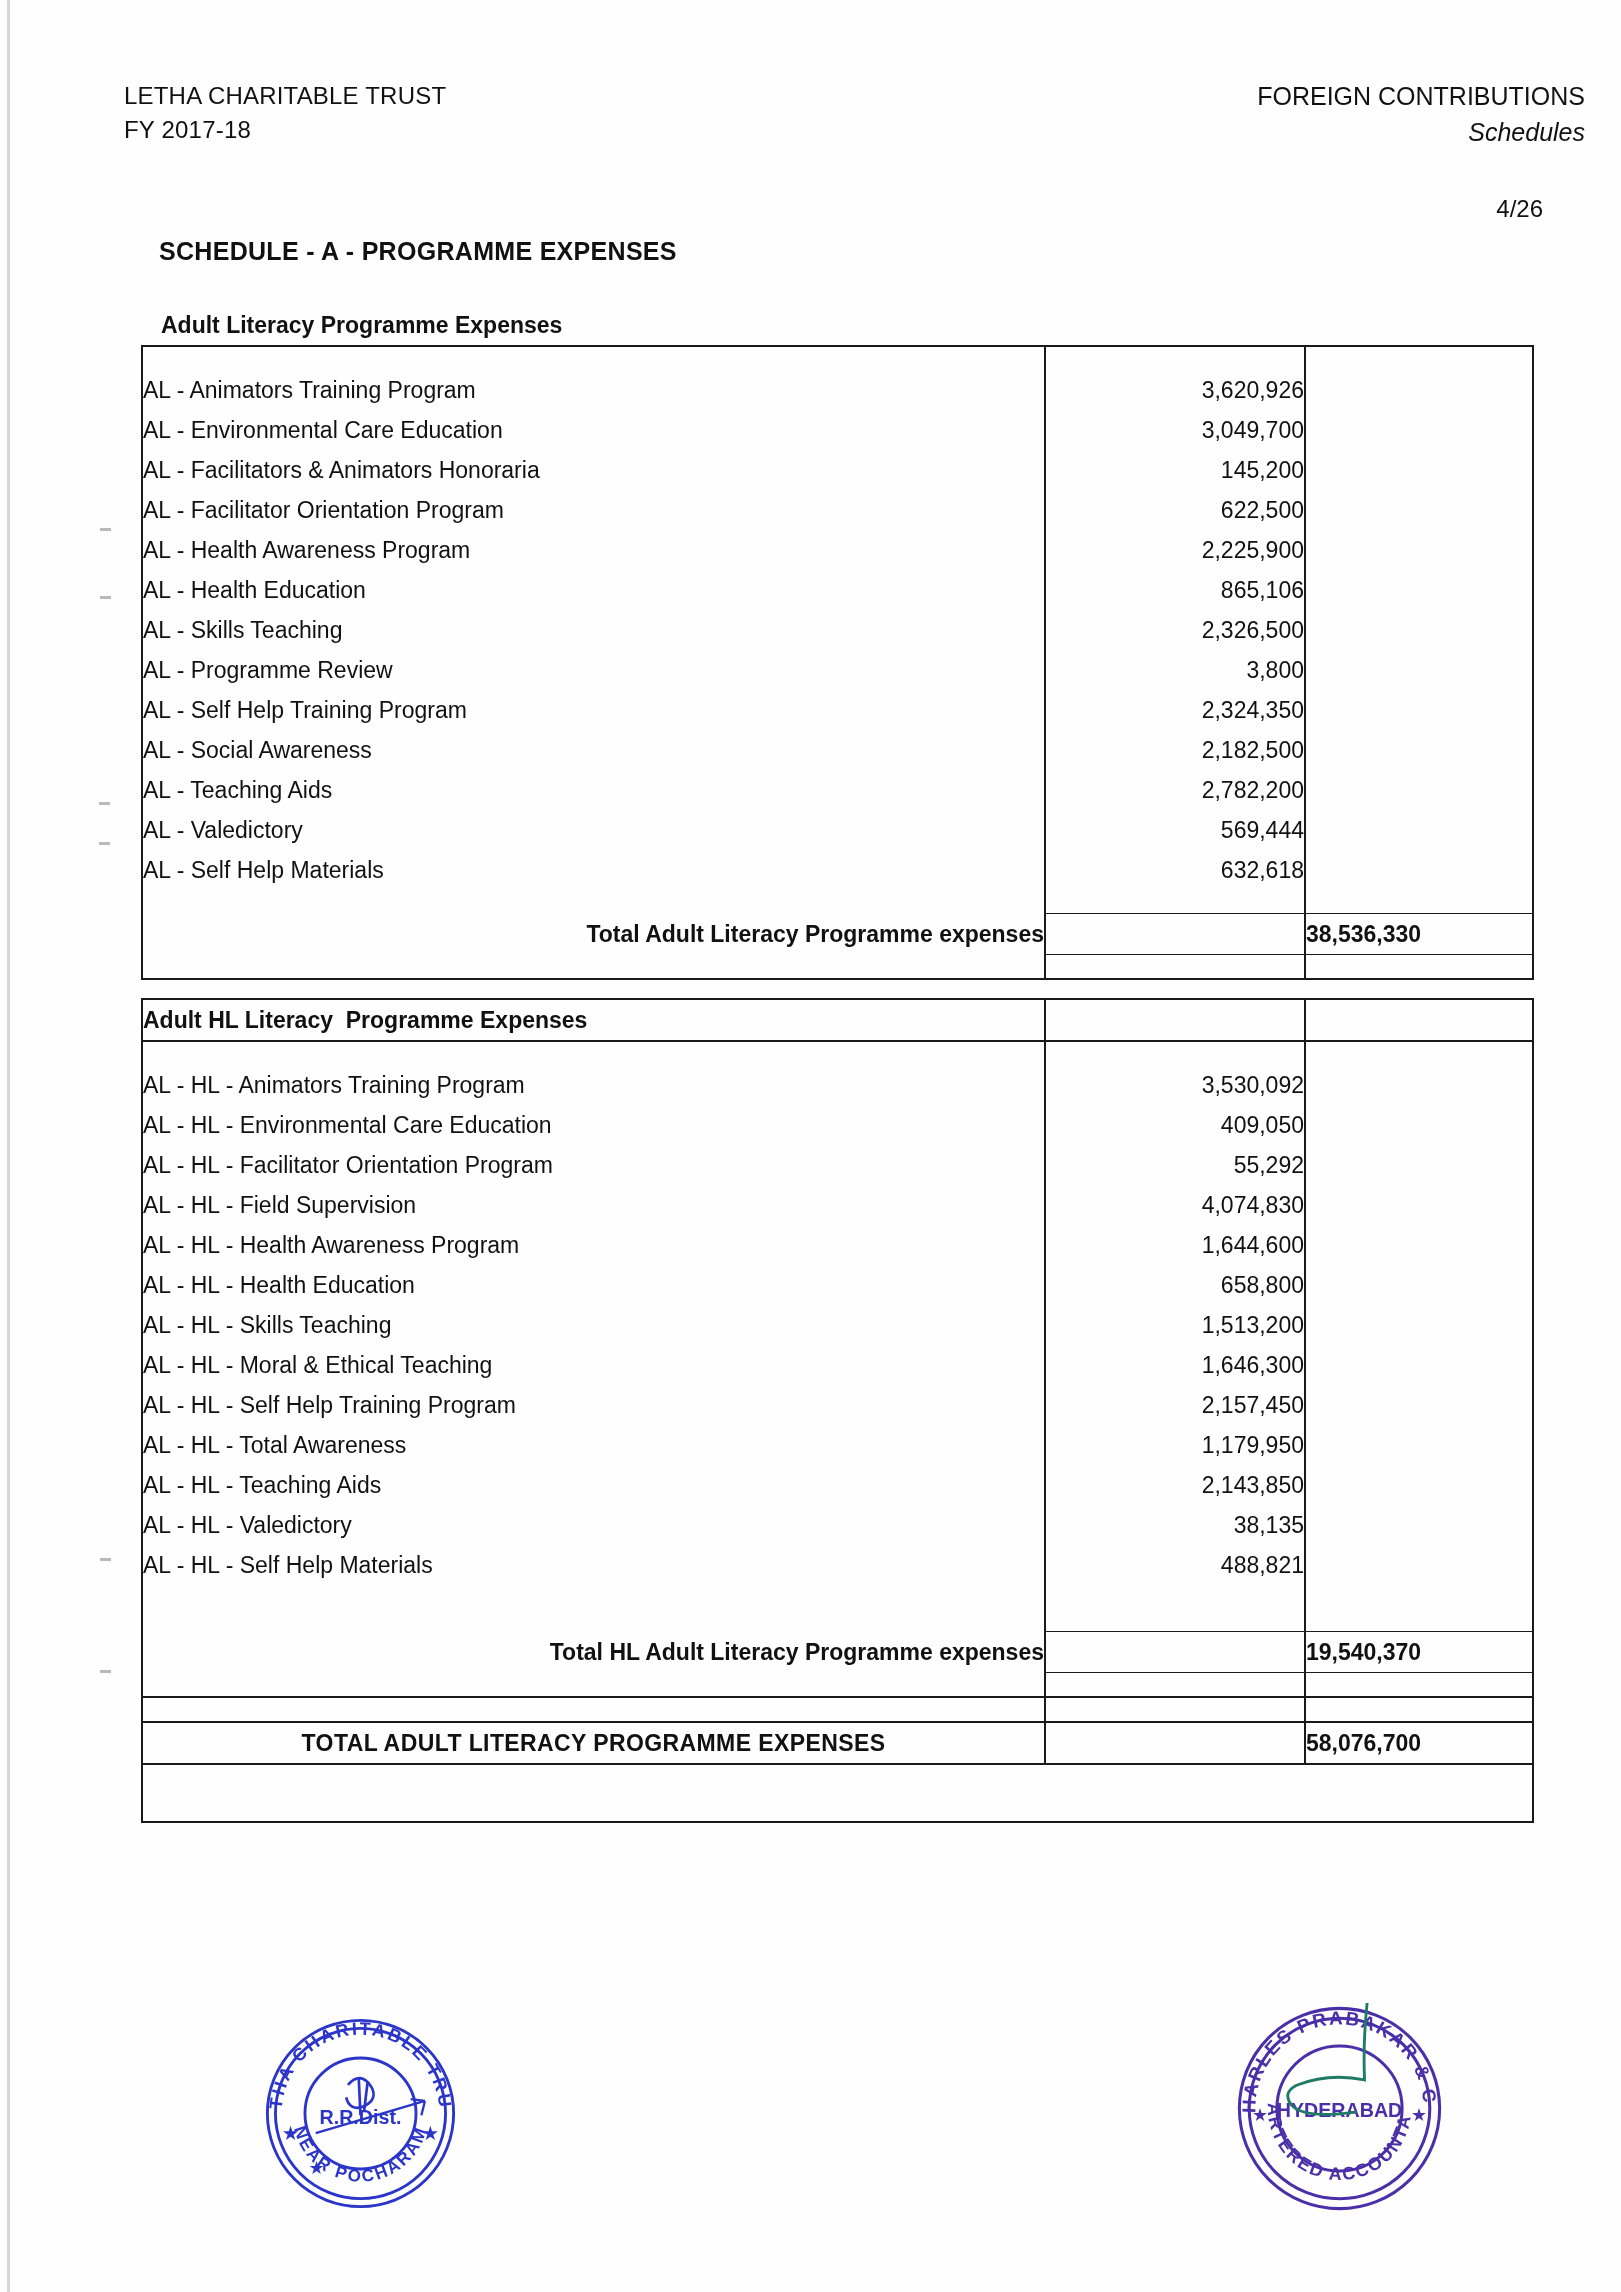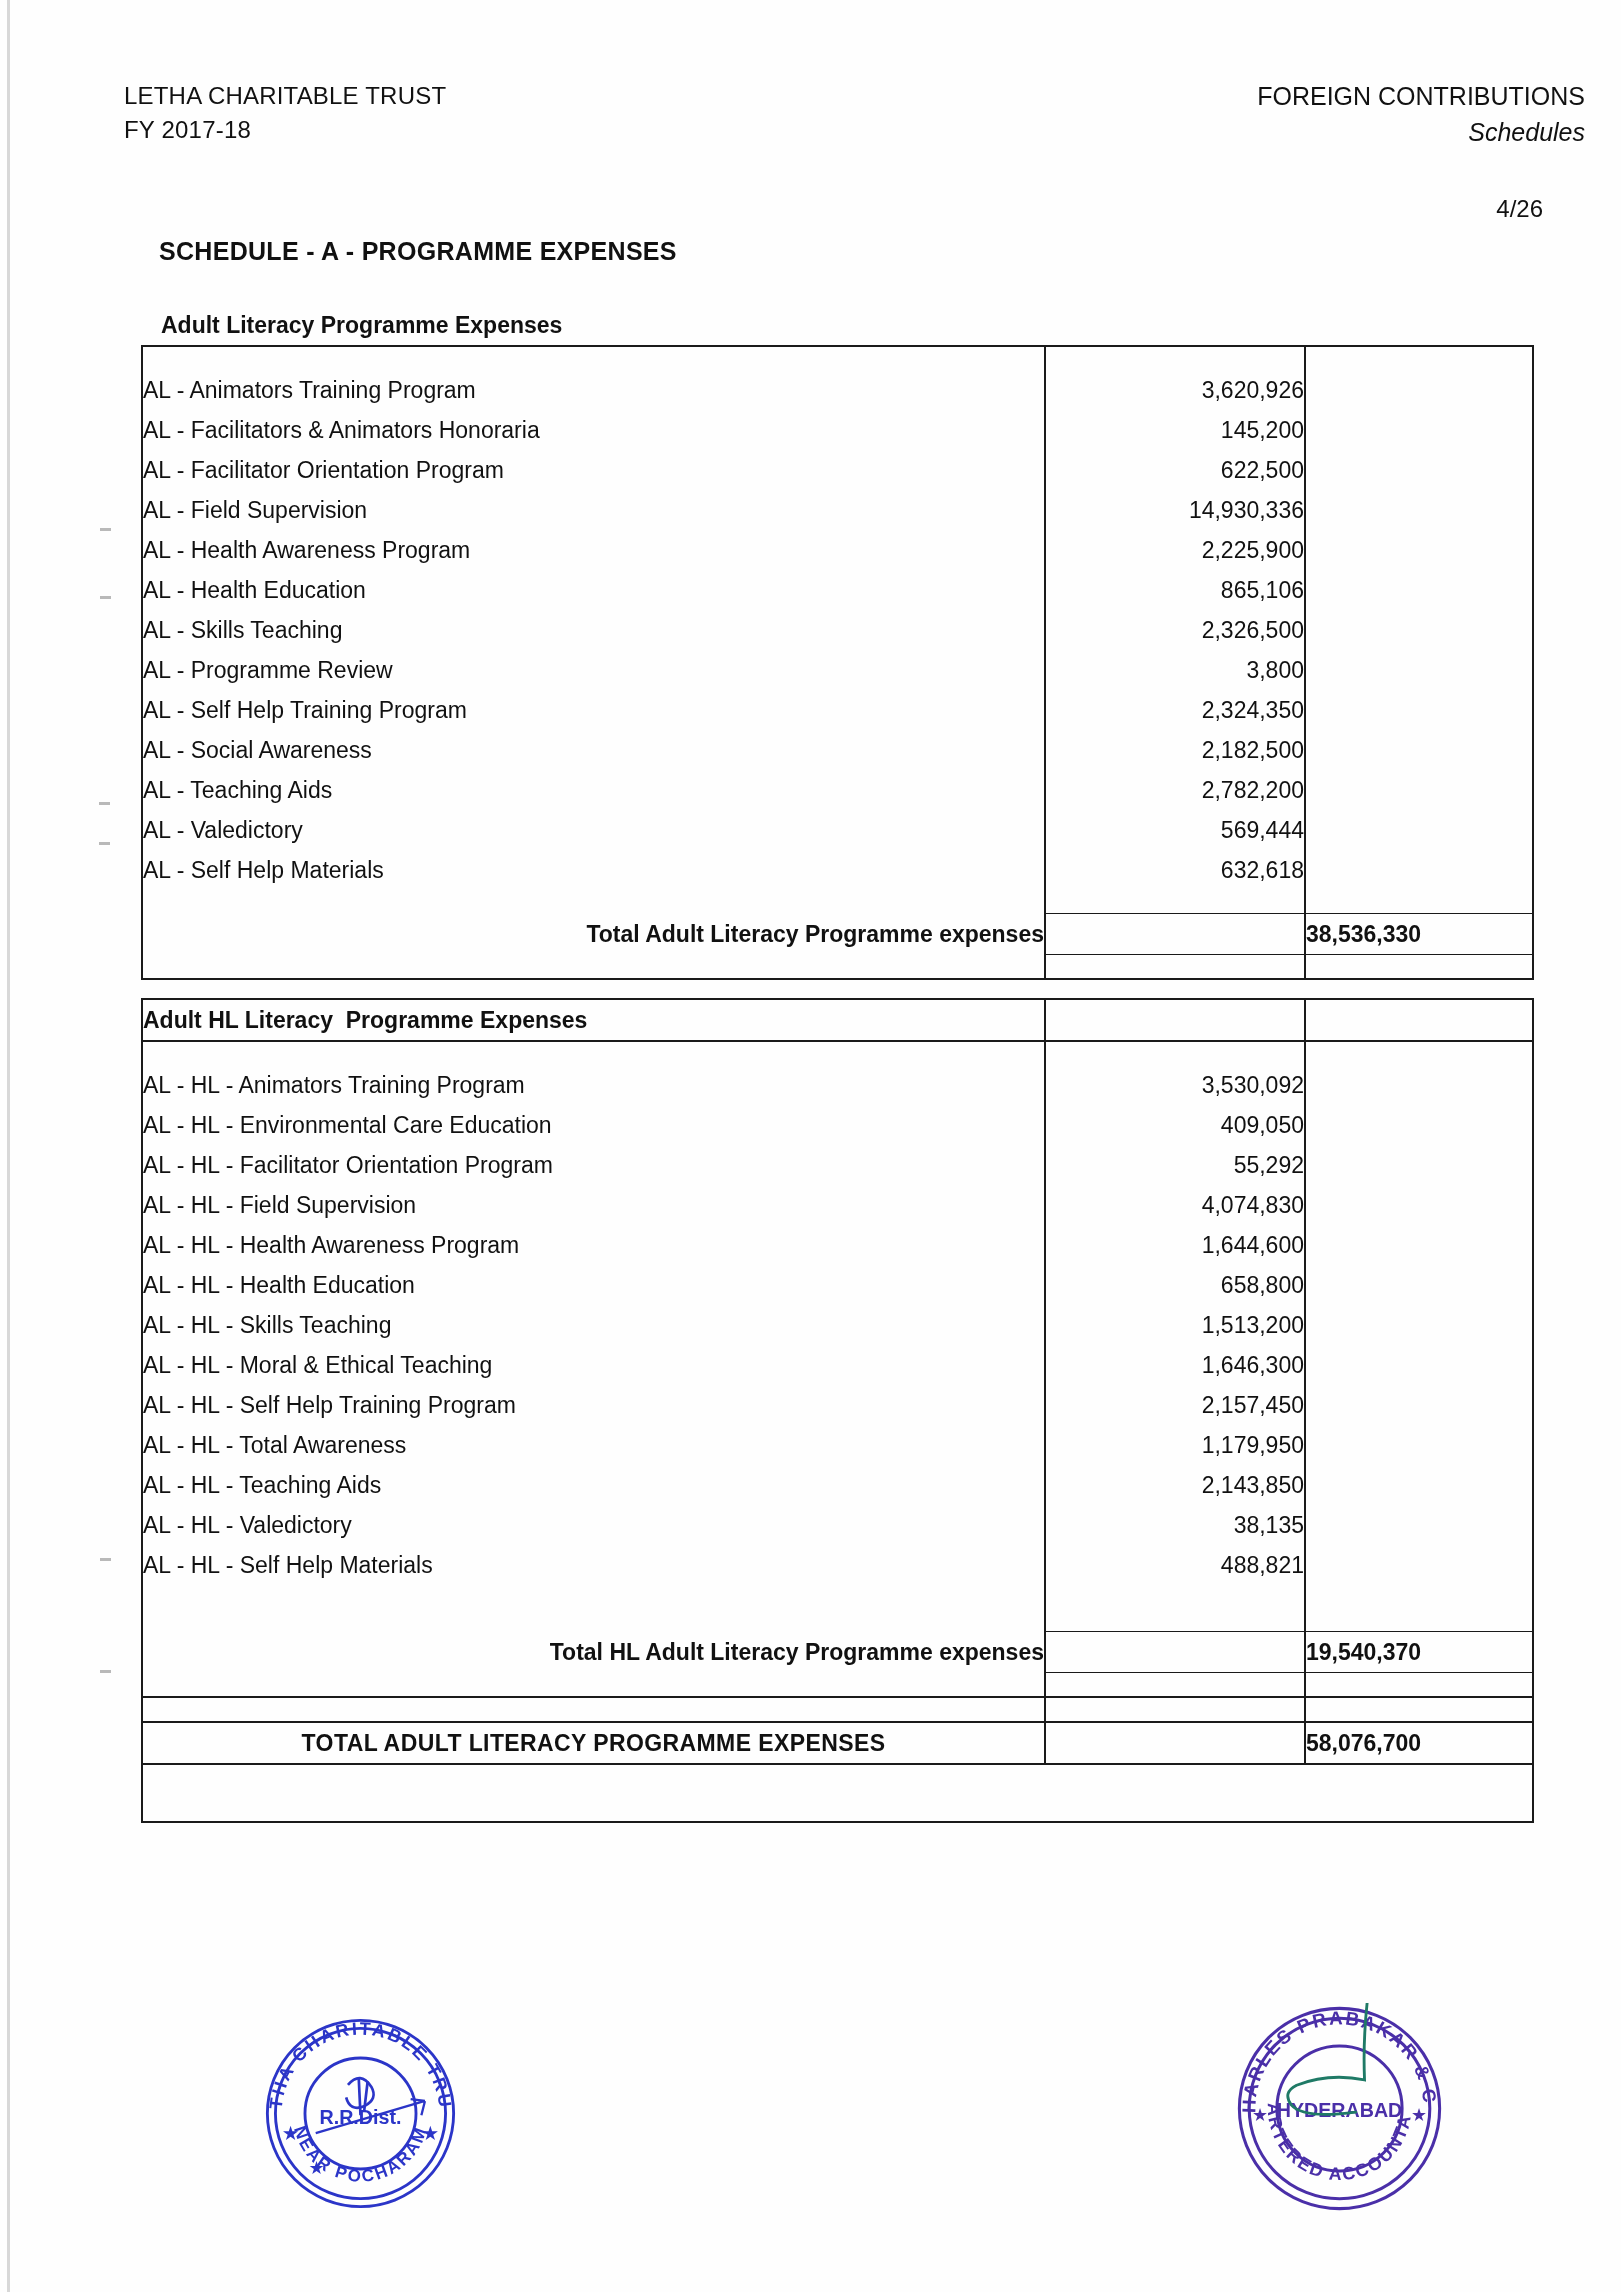"AL - Environmental Care Education" tr { html: none -> <tr> <td>AL - Environmental Care Education</td> <td>3,049,700</td> <td></td> </tr> }
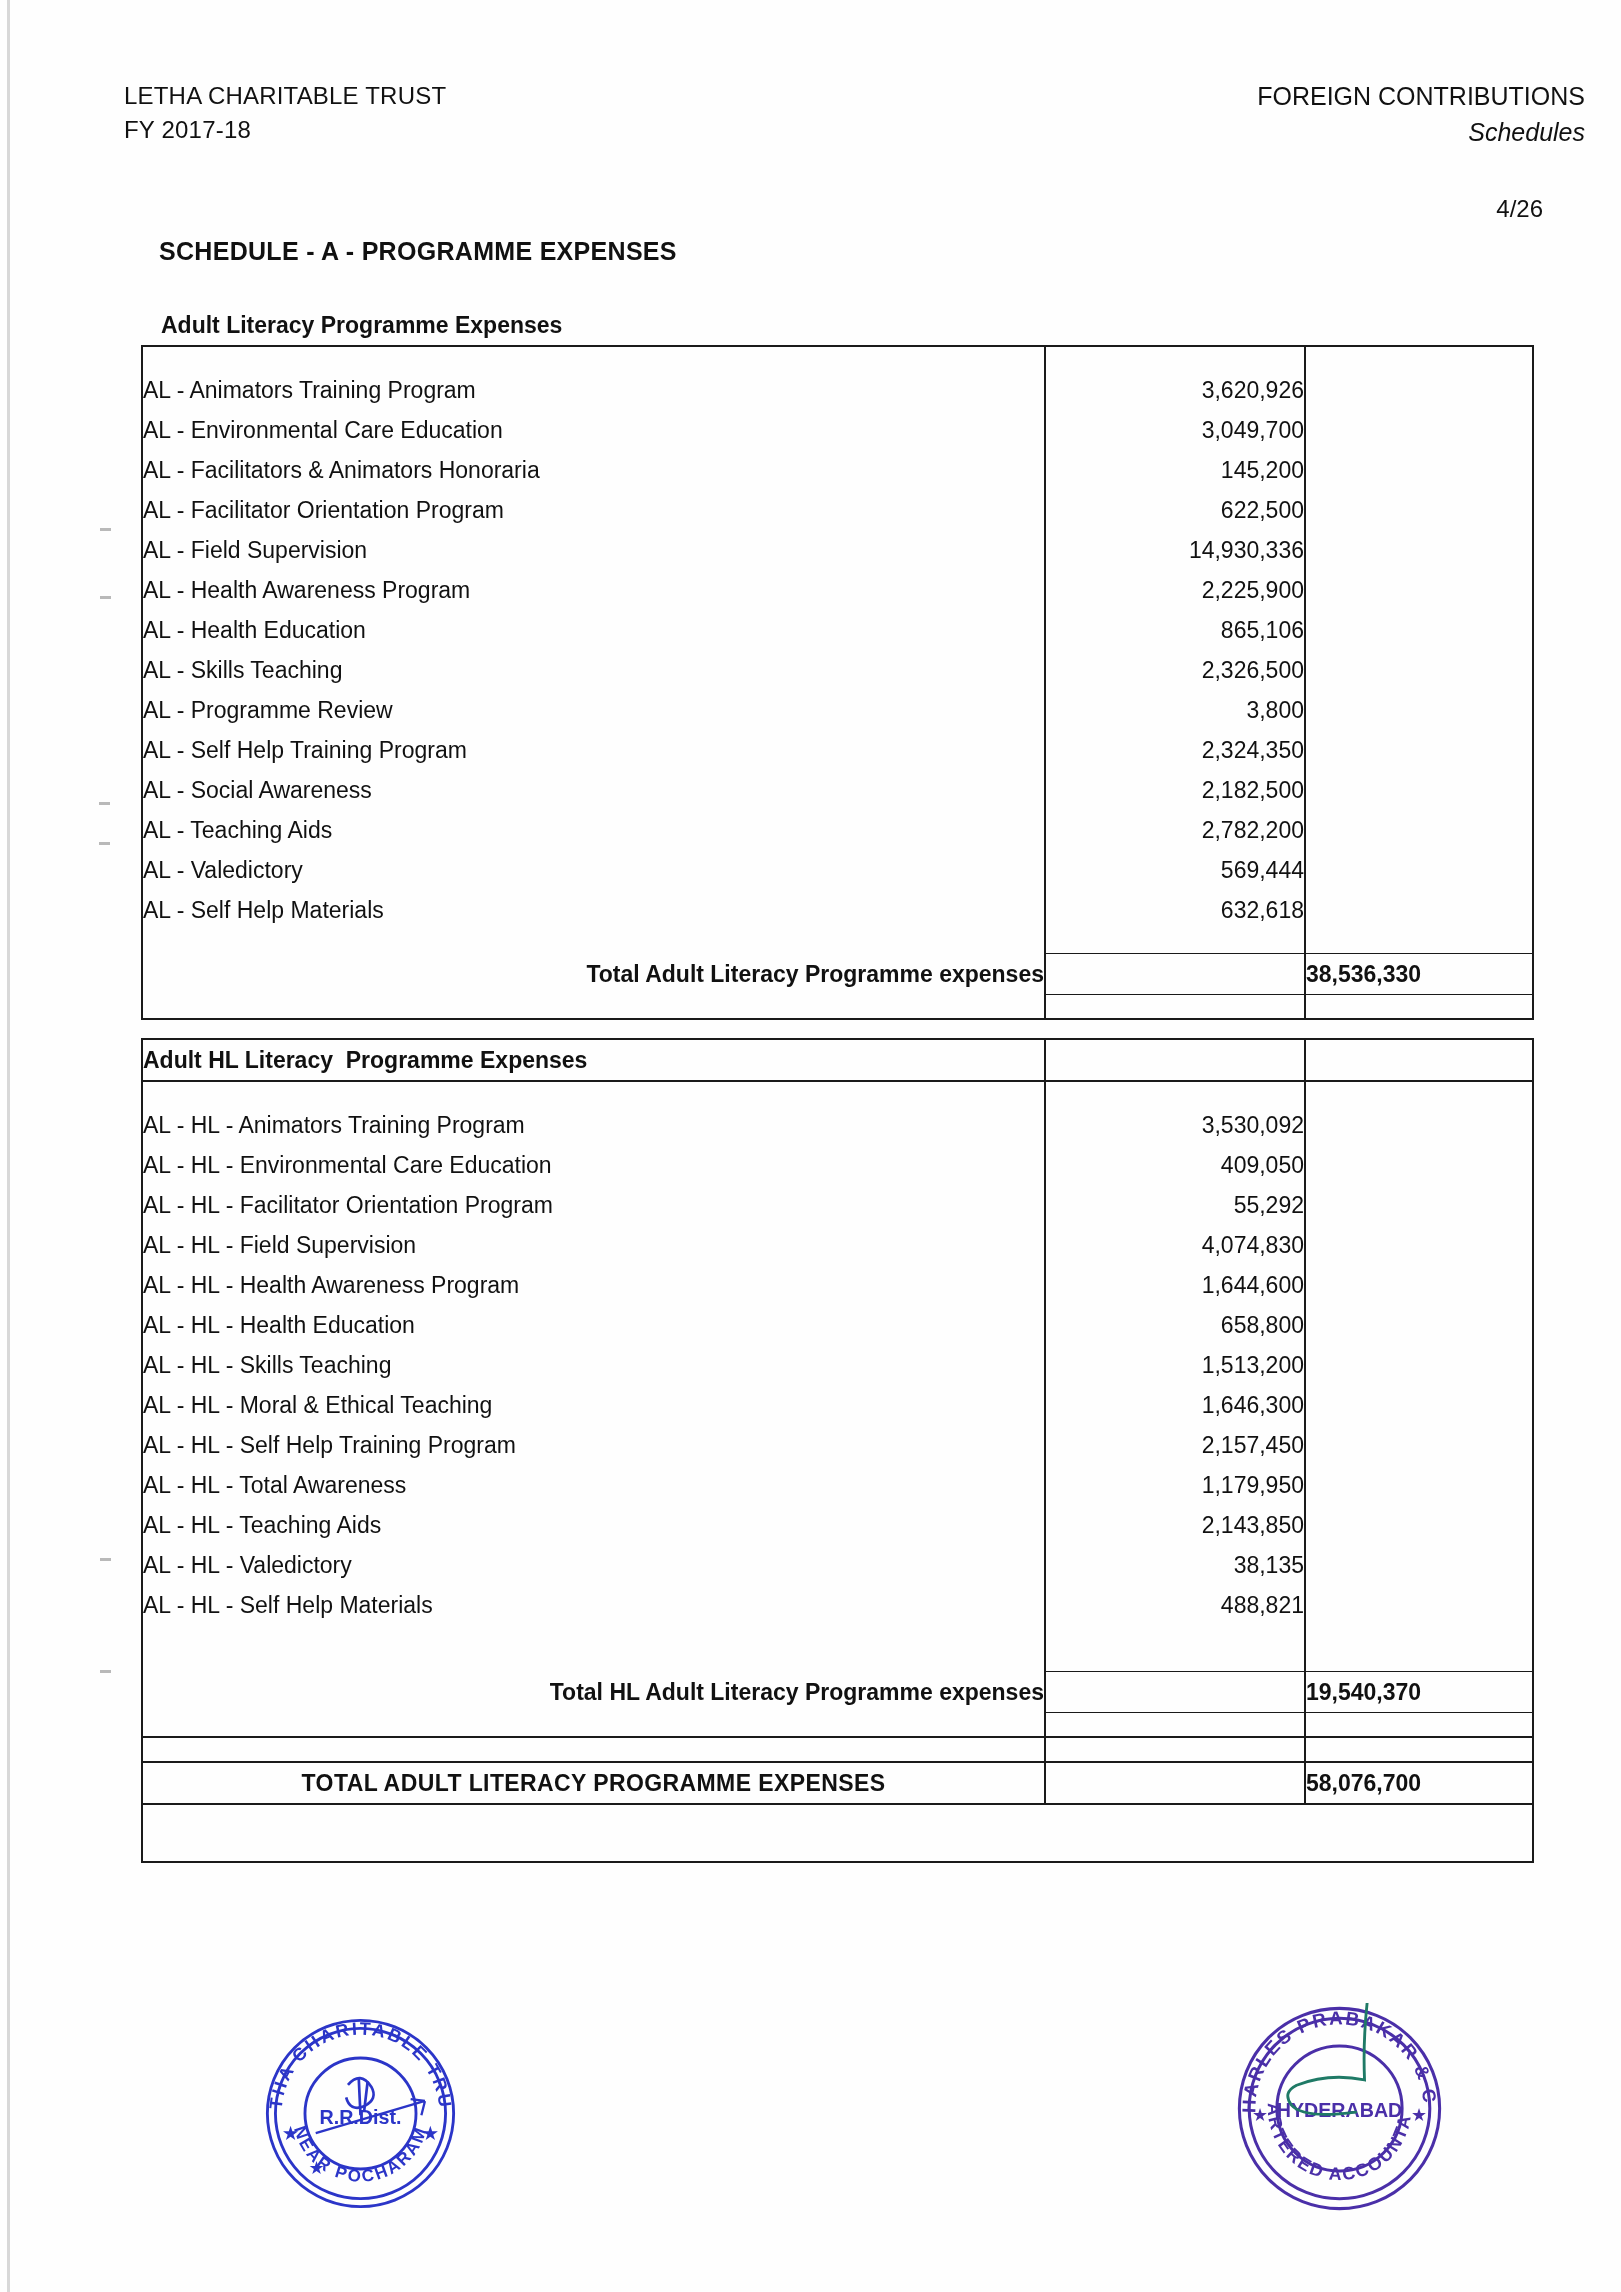"AL - Field Supervision" tr { html: <tr> <td>AL - Field Supervision</td> <td>14,930,336</td> <td></td> </tr> -> none }
